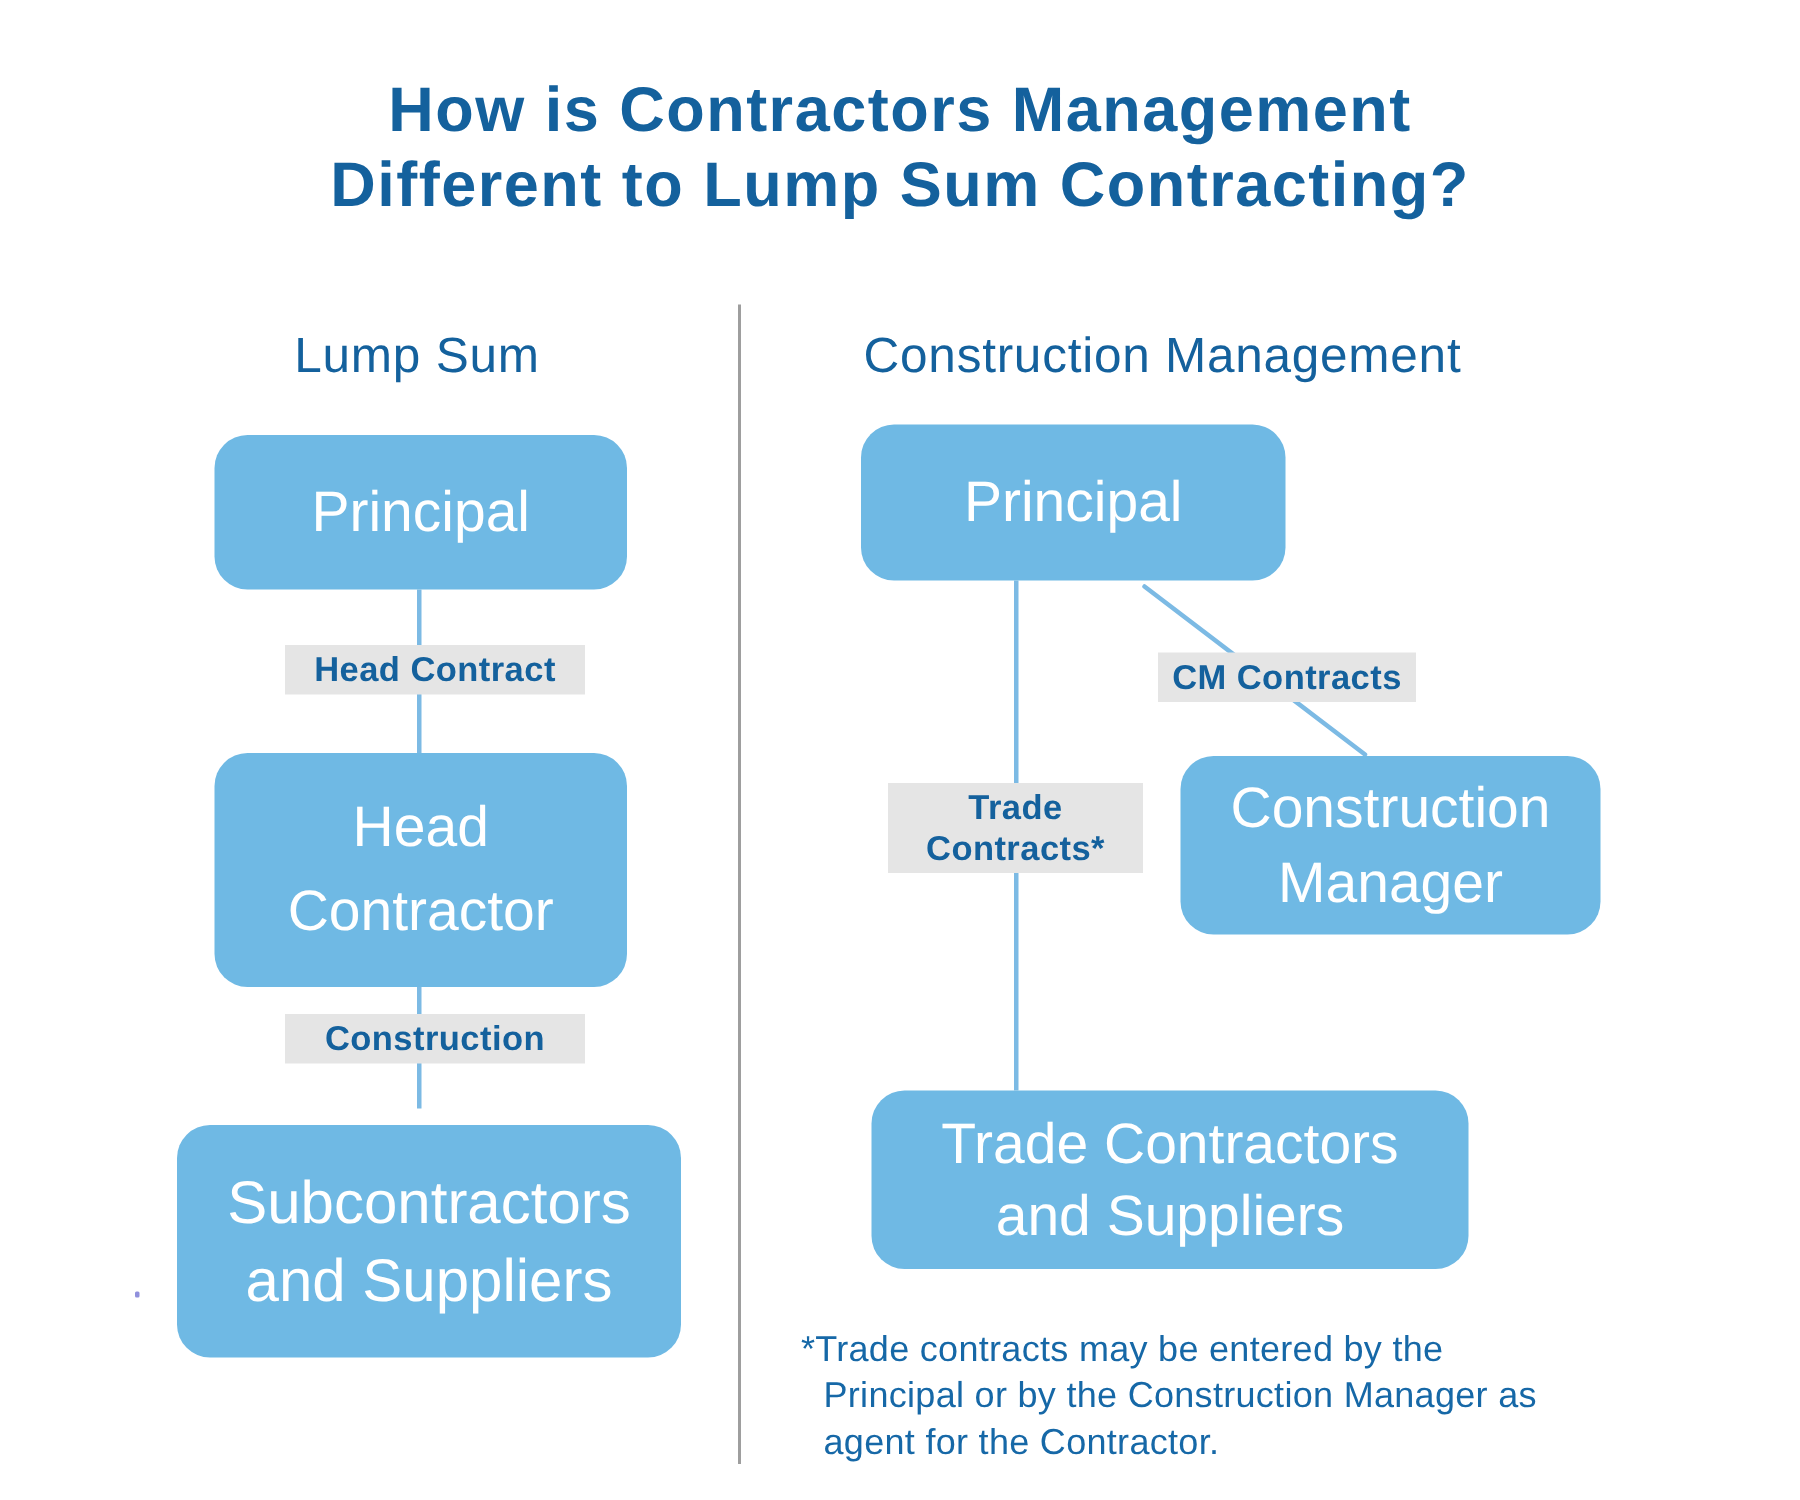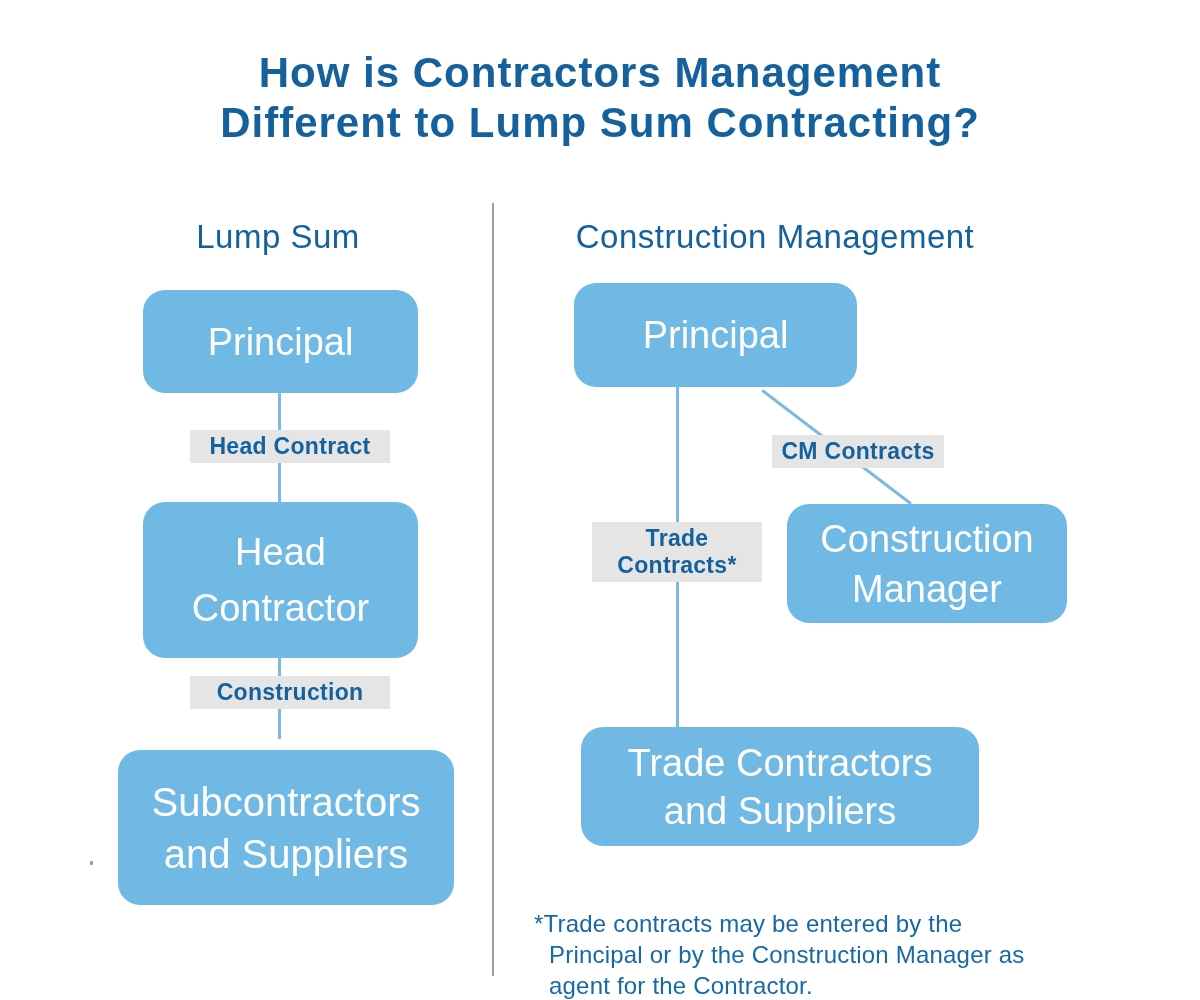"*Trade contracts may be entered" .footnote { margin-top: 24px -> none }
